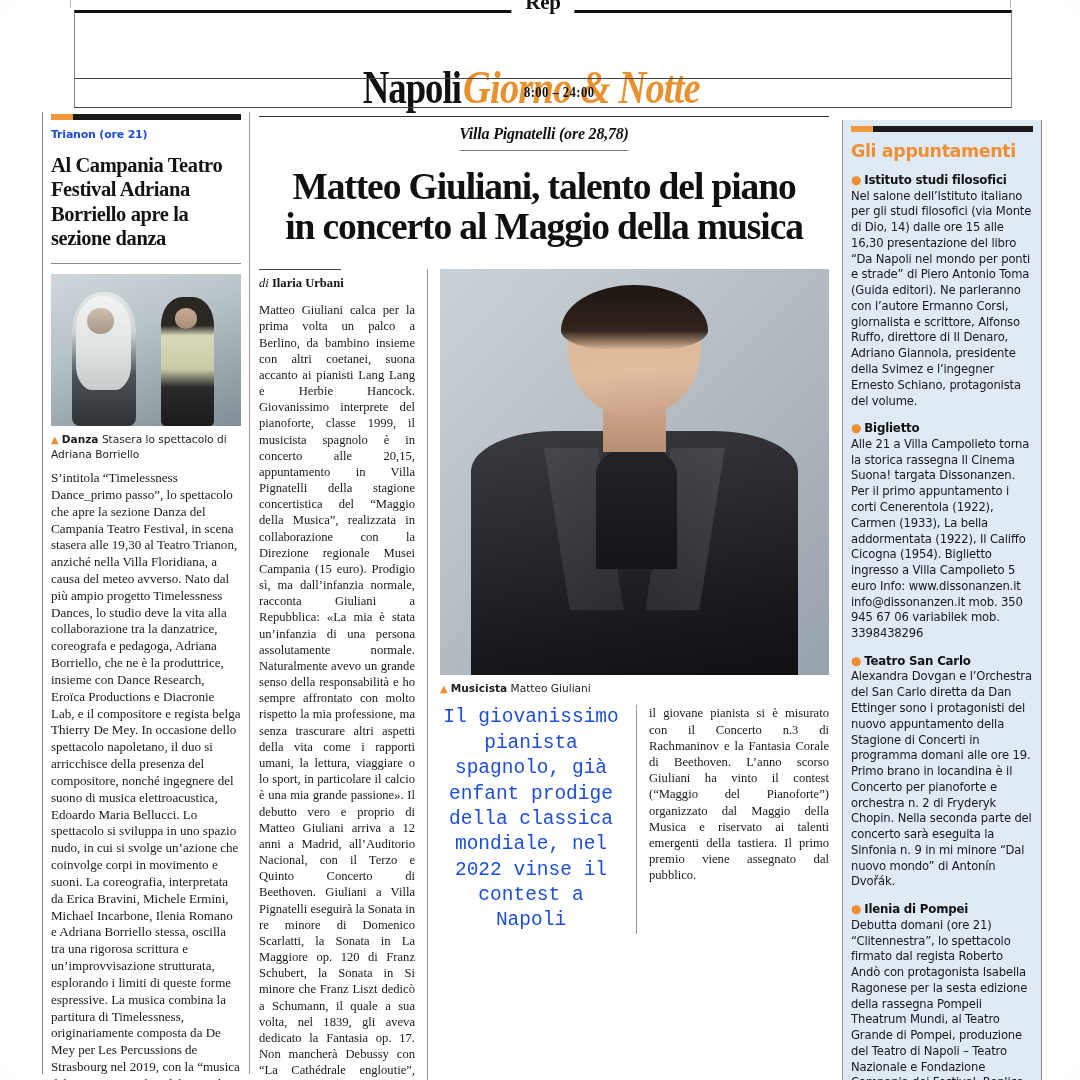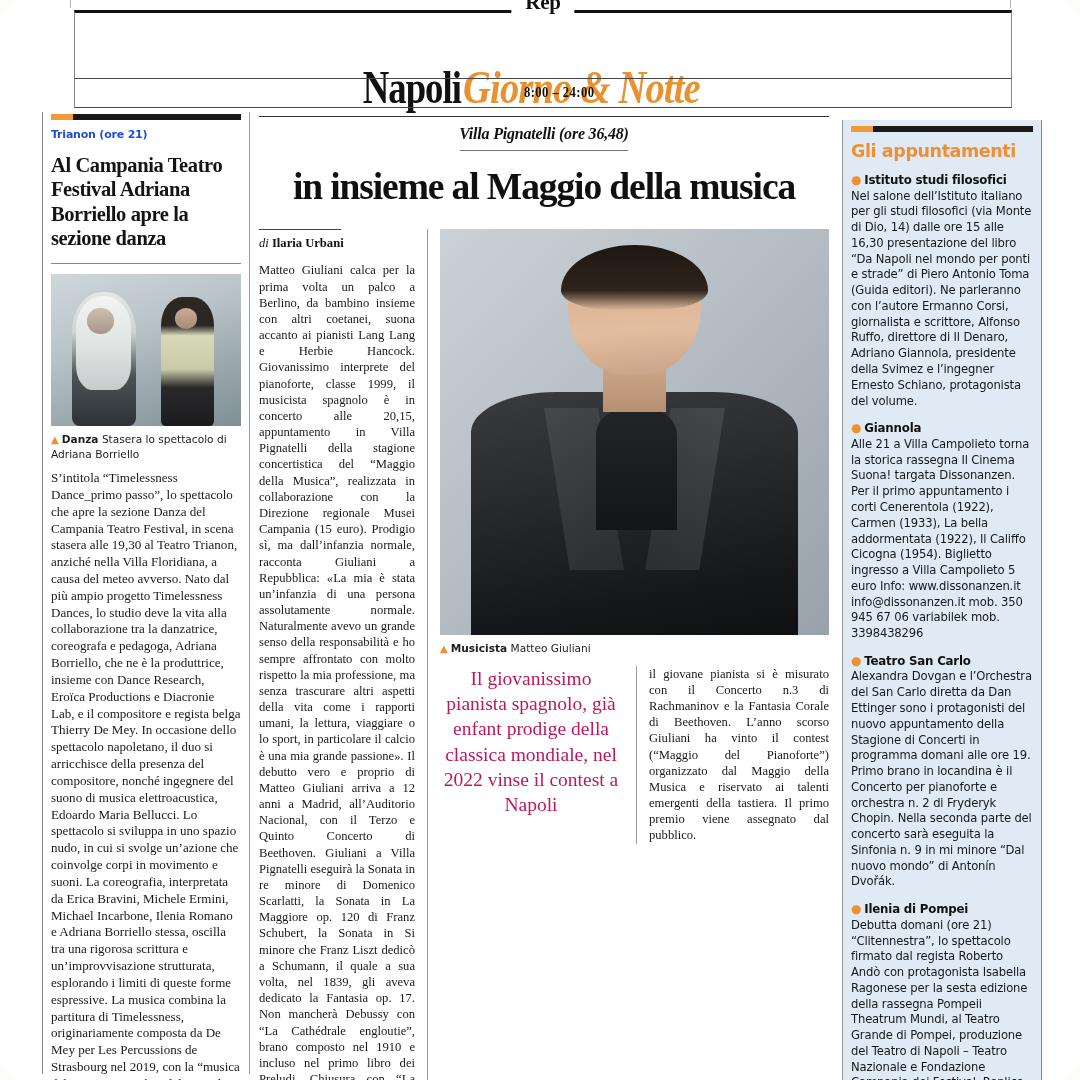"Villa Pignatelli (ore 36,48)" div.overline-mid { text: 36,48 -> 28,78 }
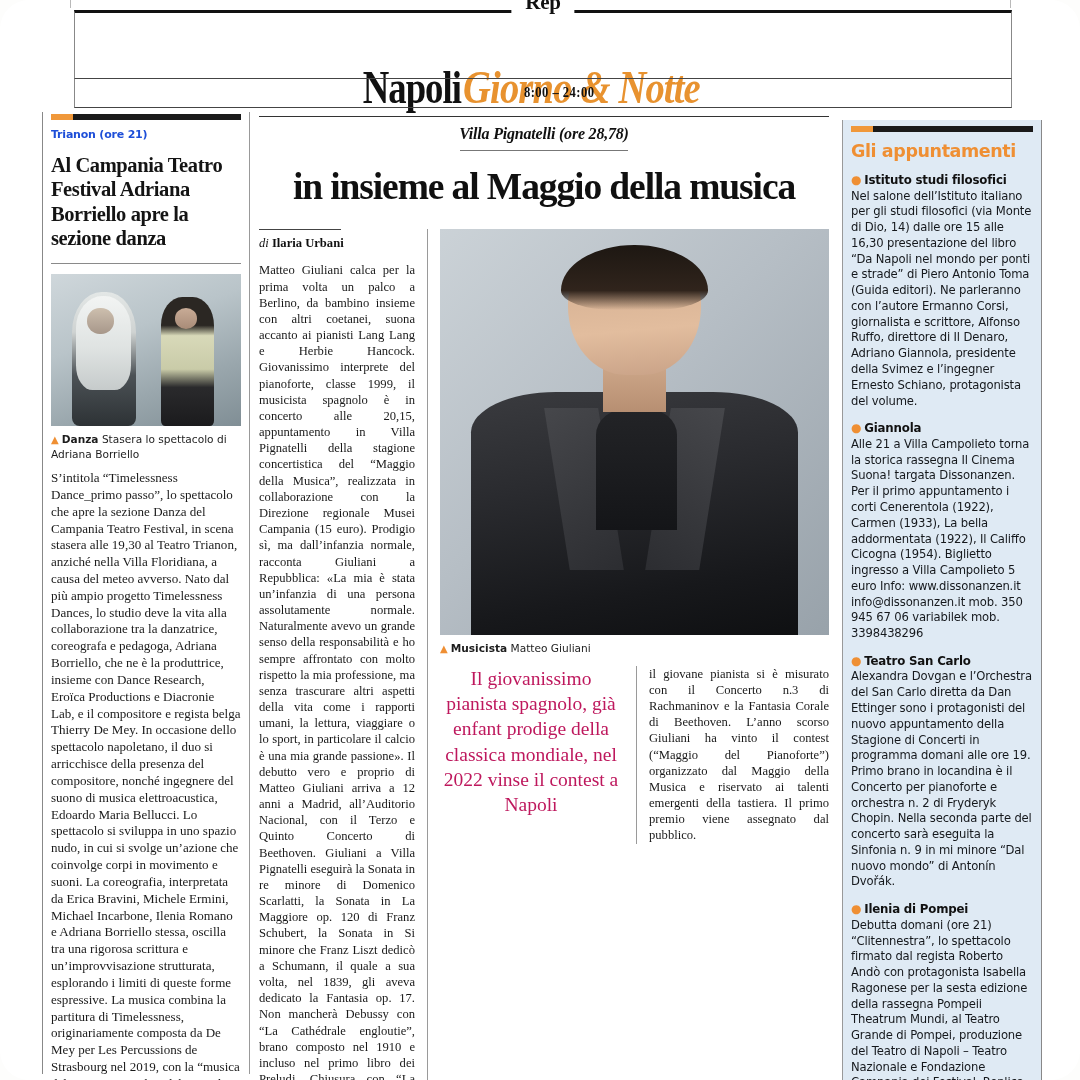"Matteo Giuliani, talento del piano" div { html: none -> <div>Matteo Giuliani, talento del piano</div> }
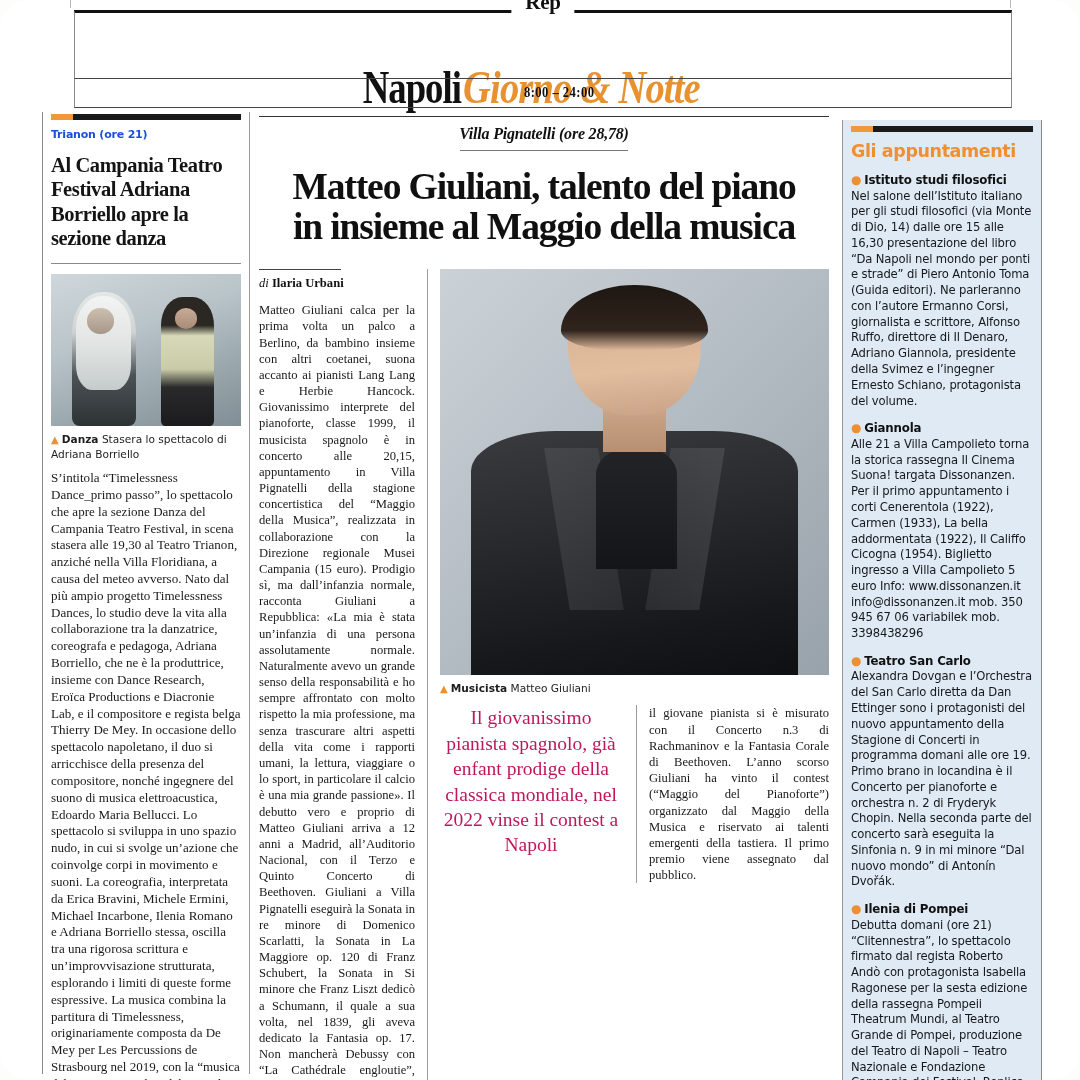"in insieme al Maggio della" div { text: insieme -> concerto }
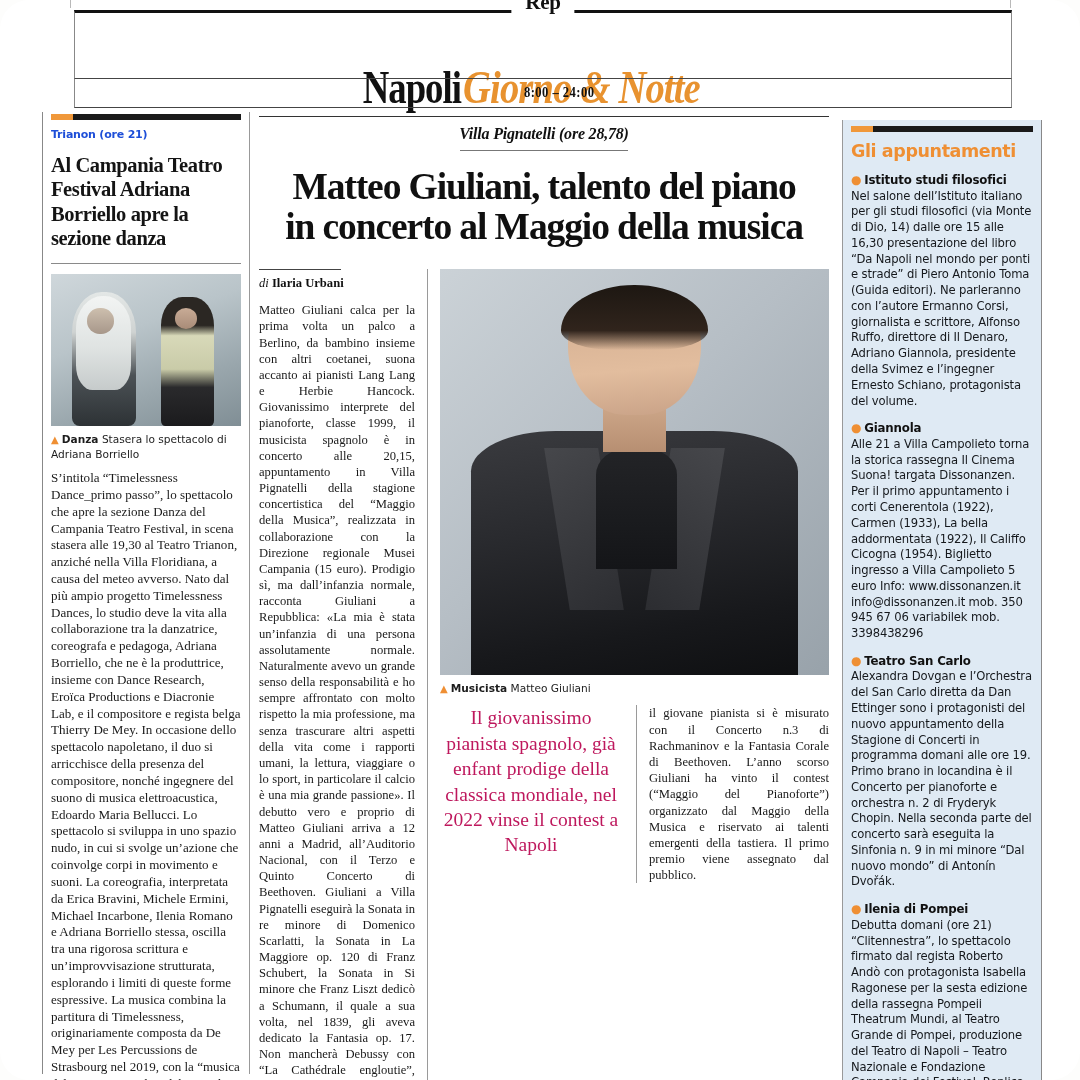"Giannola" span { text: Giannola -> Biglietto }
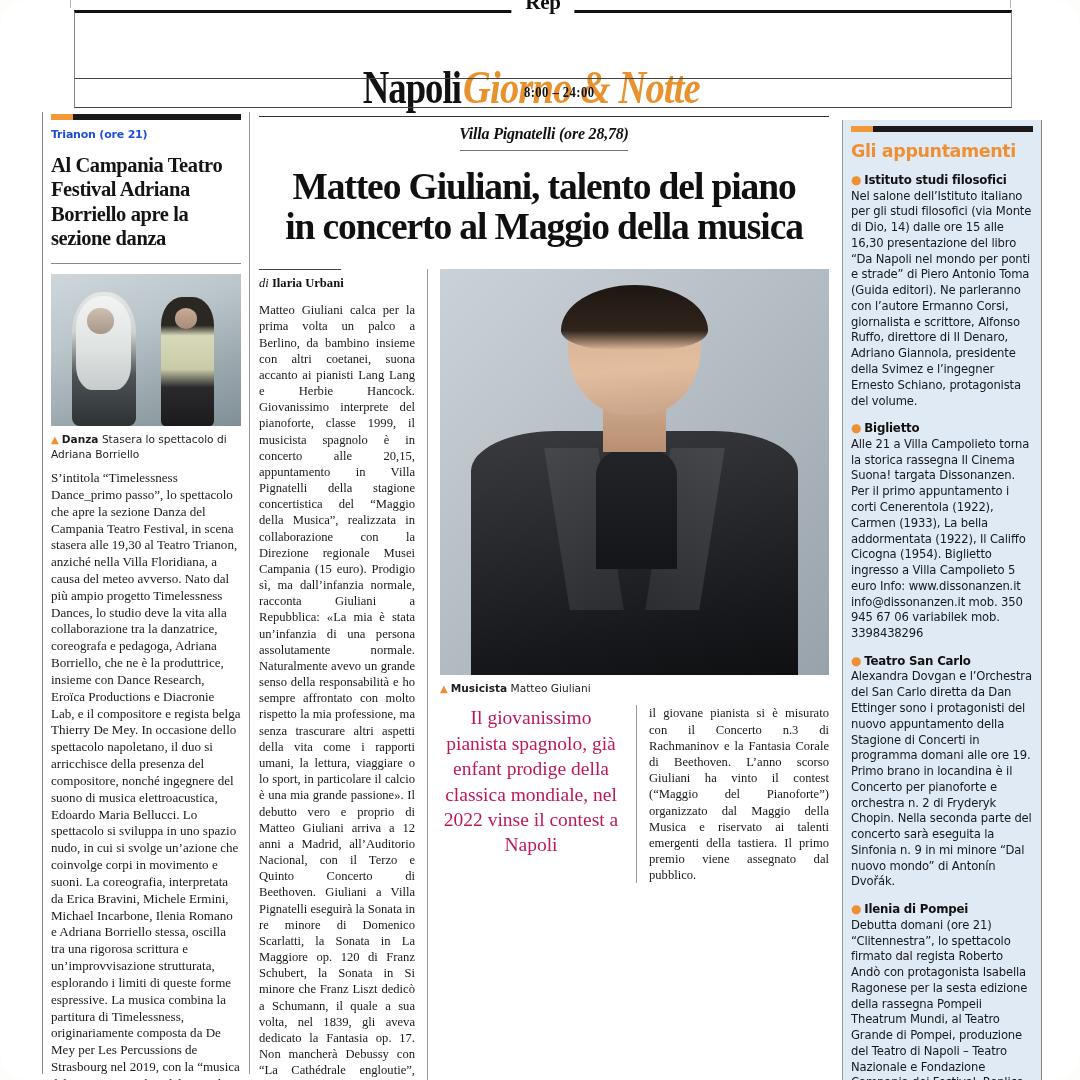"Il giovanissimo pianista spagnolo, già" .pullquote { color: #be185d -> #1d4ed8; font-family: Liberation Serif, serif -> Liberation Mono, monospace }
